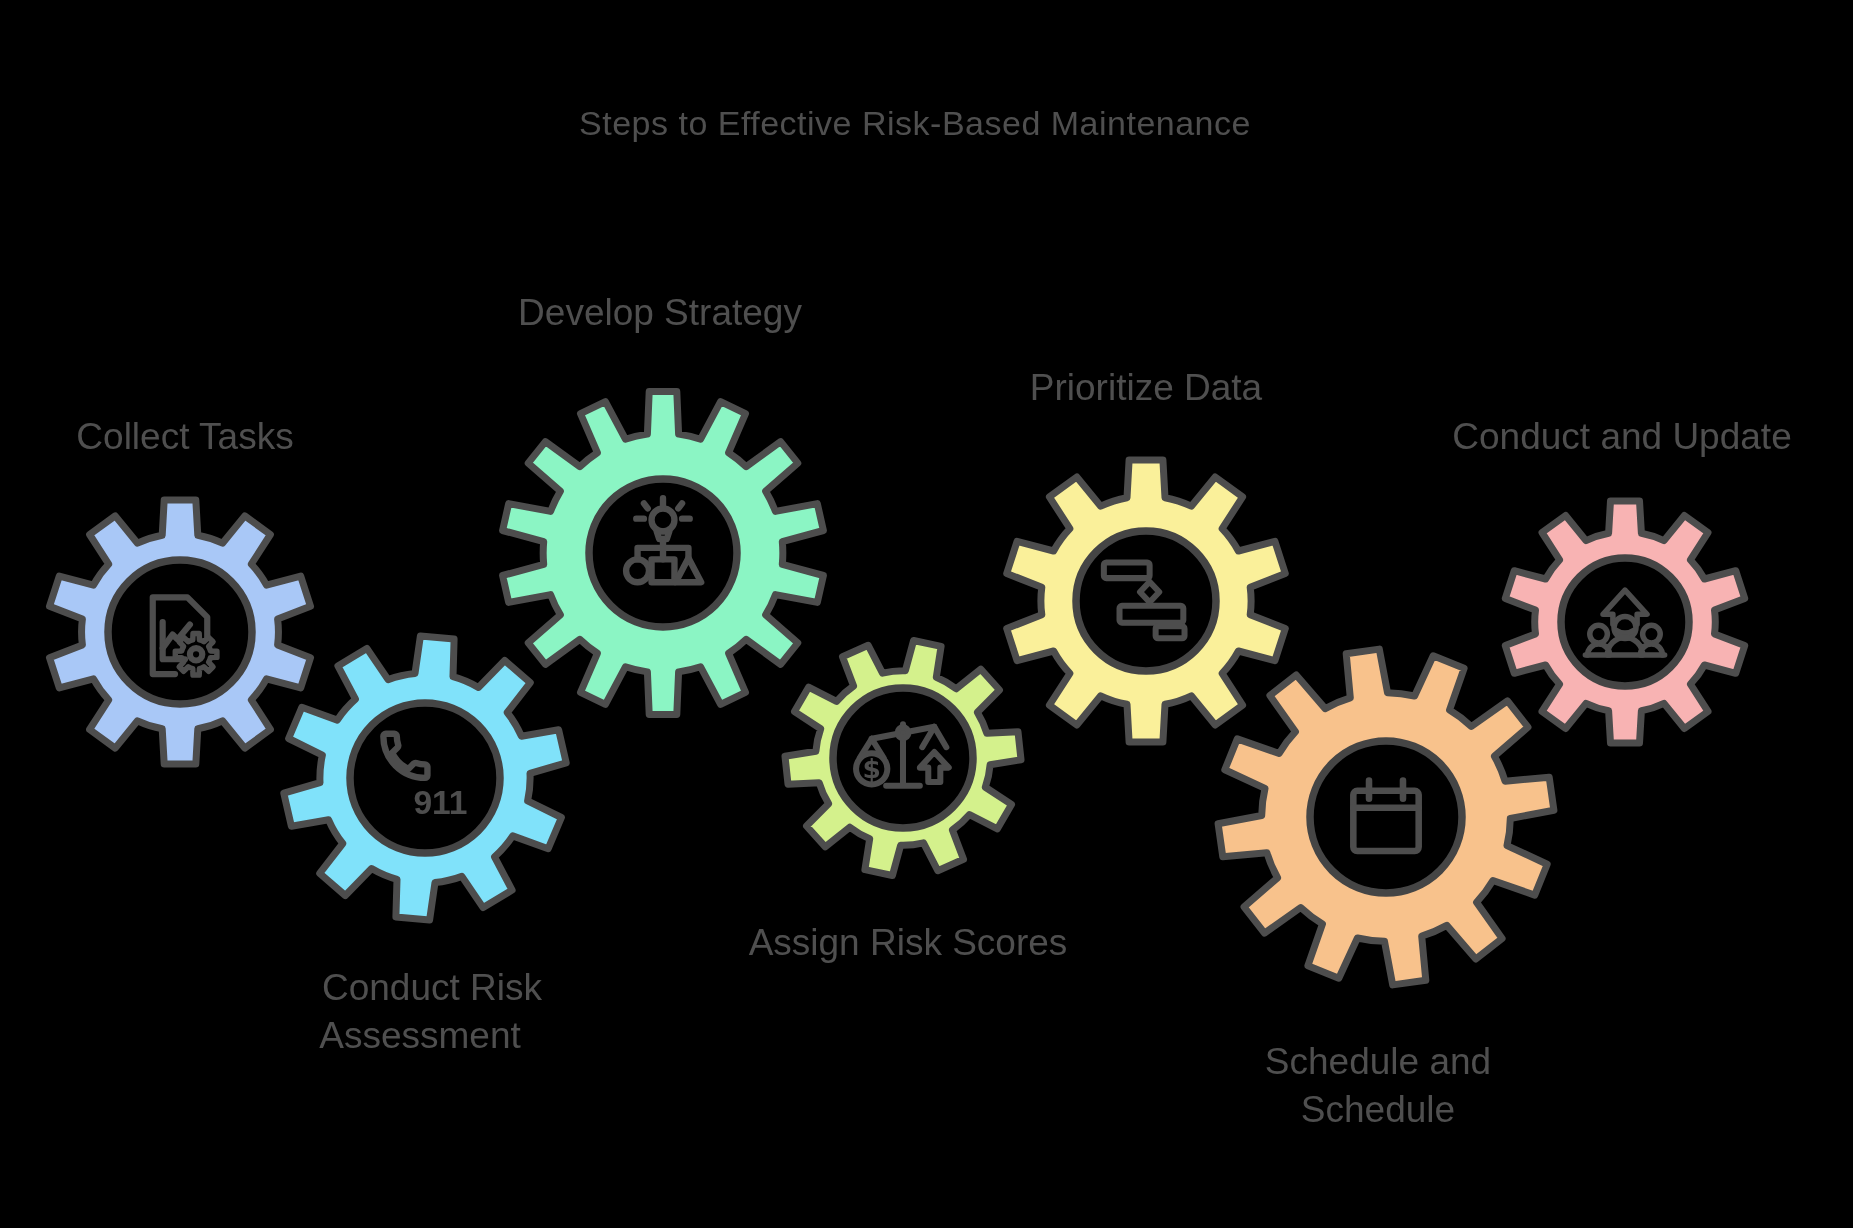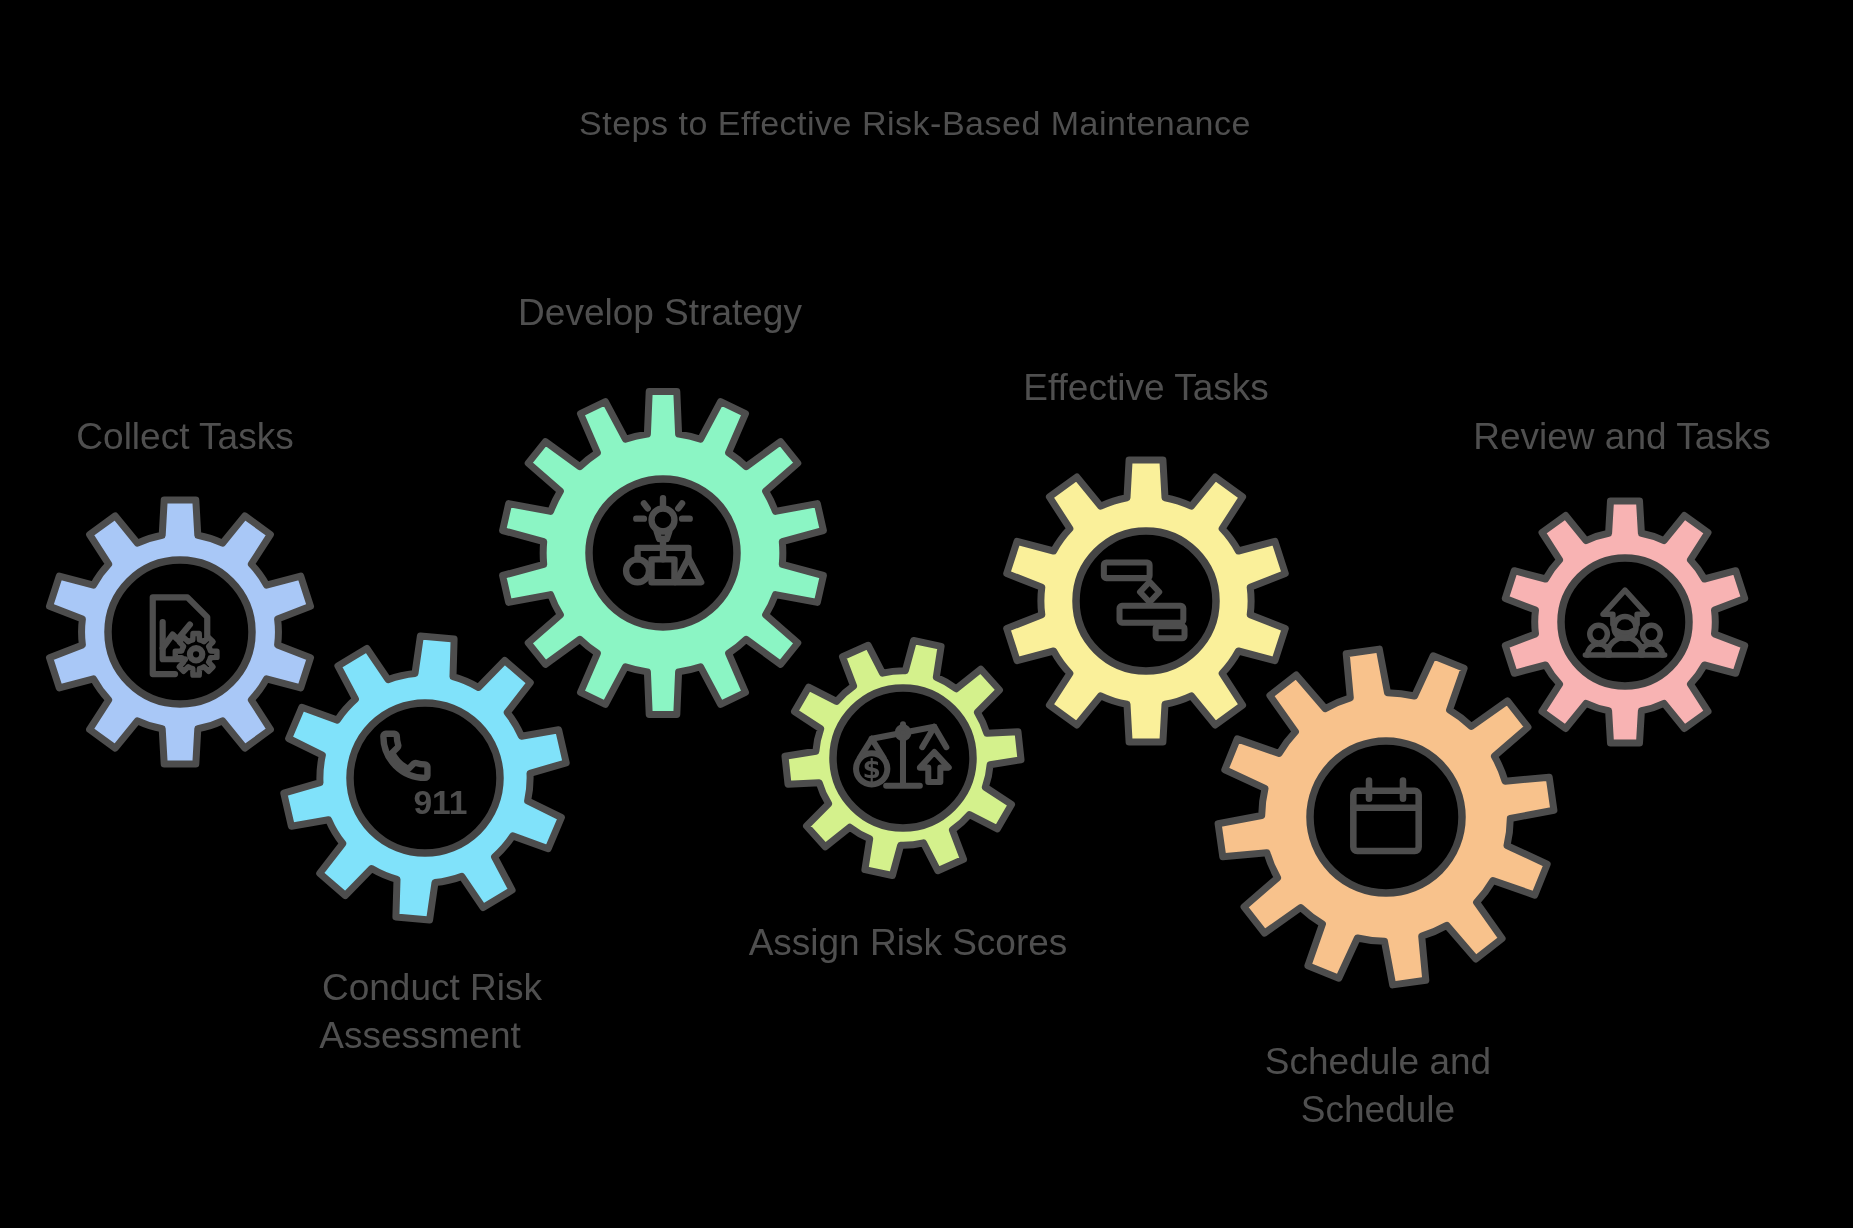"Effective Tasks" div.step-label-line { text: Effective Tasks -> Prioritize Data }
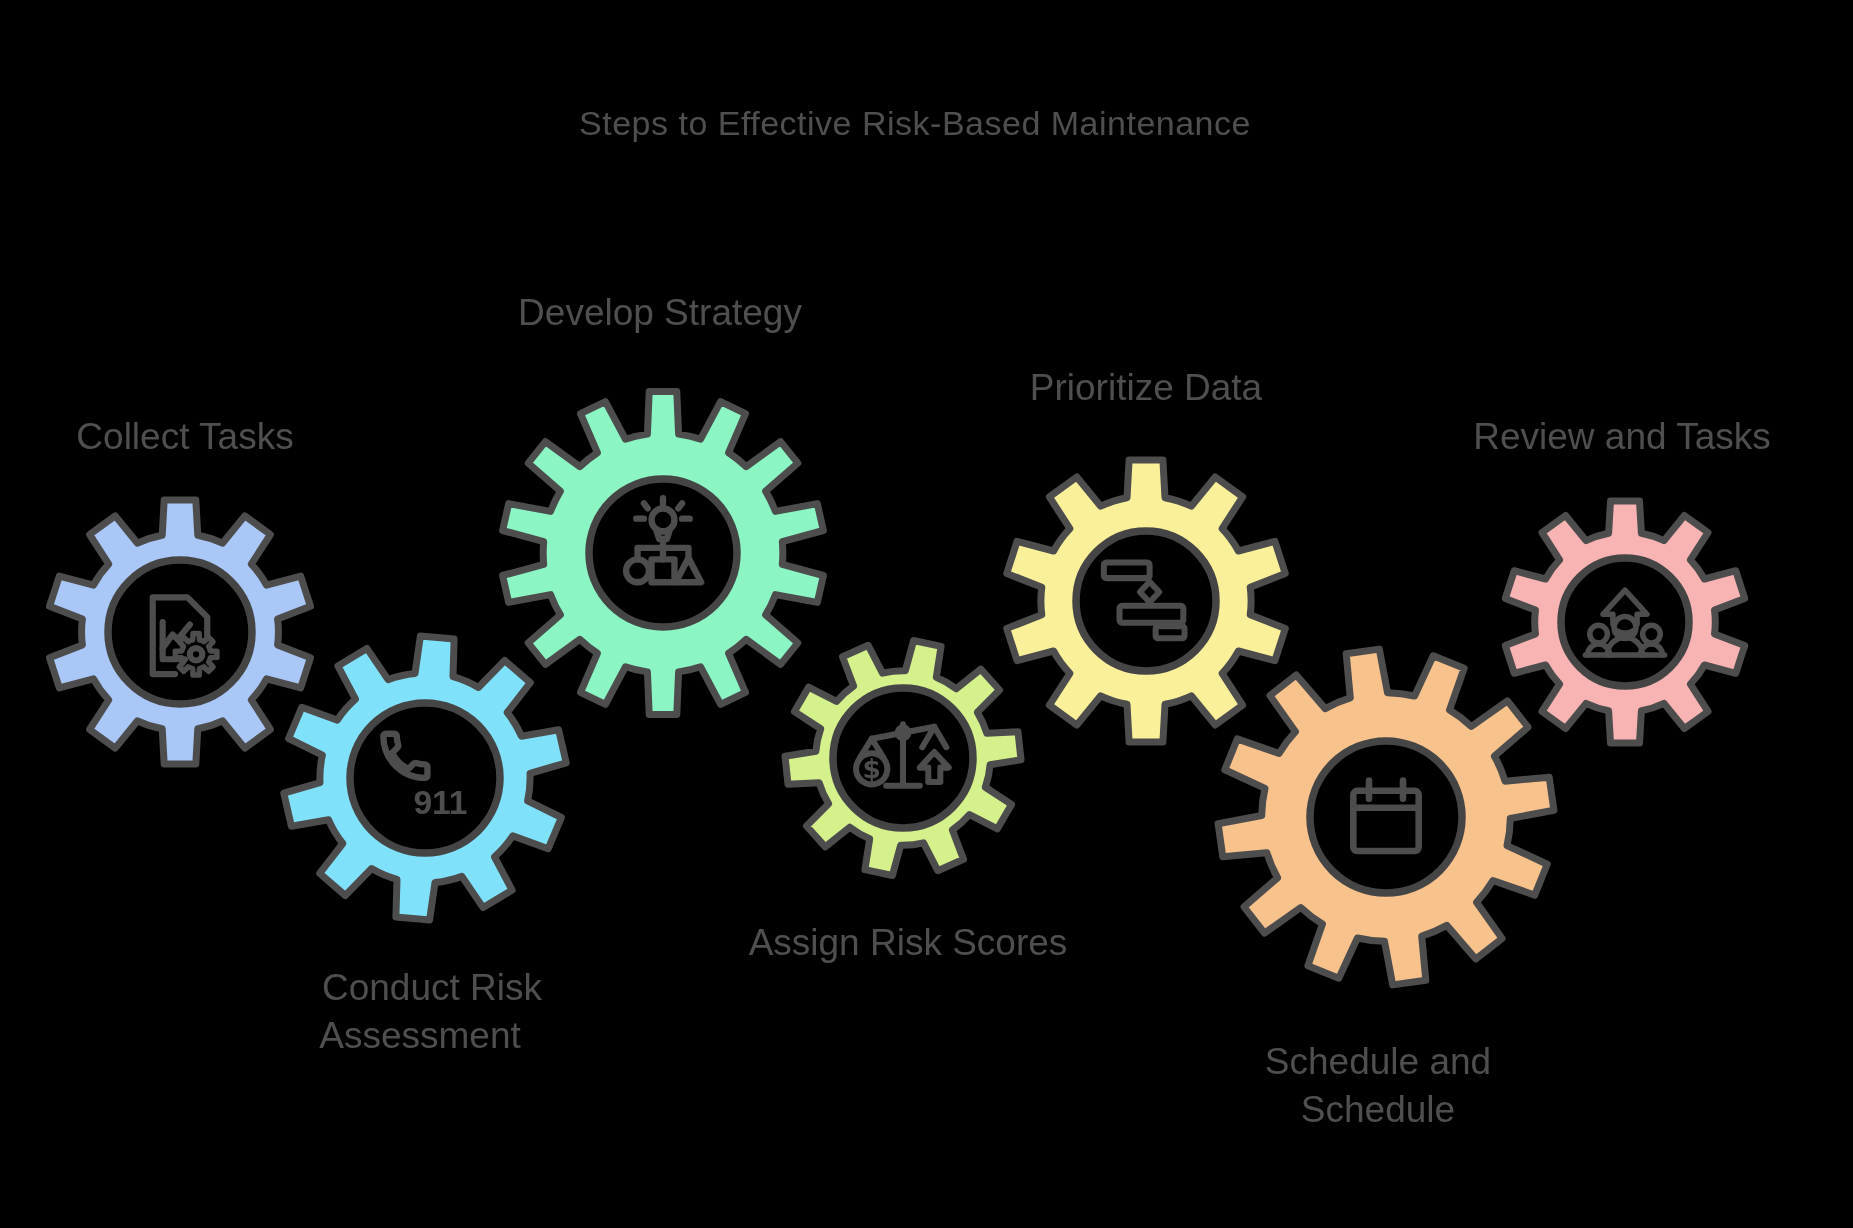"Review and Tasks" div.step-label-line { text: Review and Tasks -> Conduct and Update }
